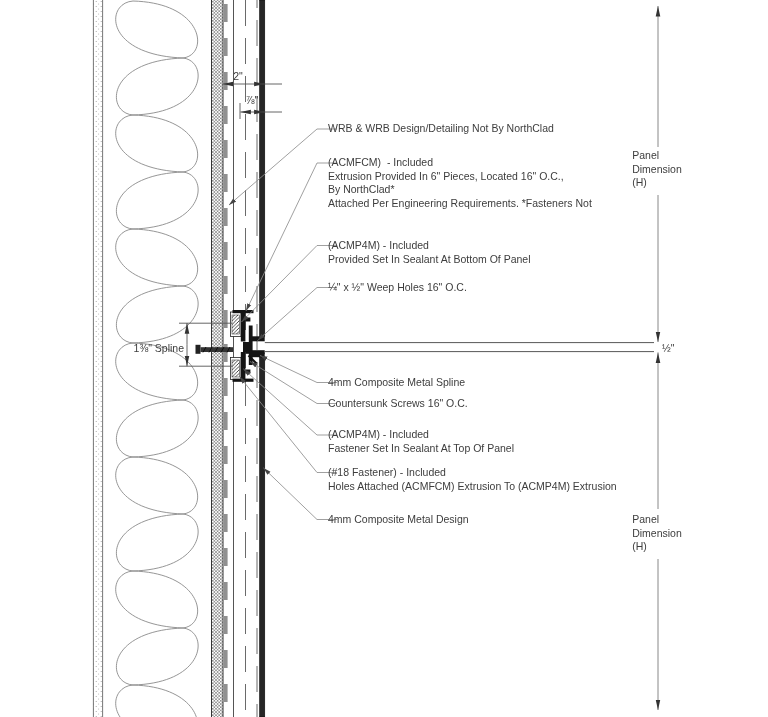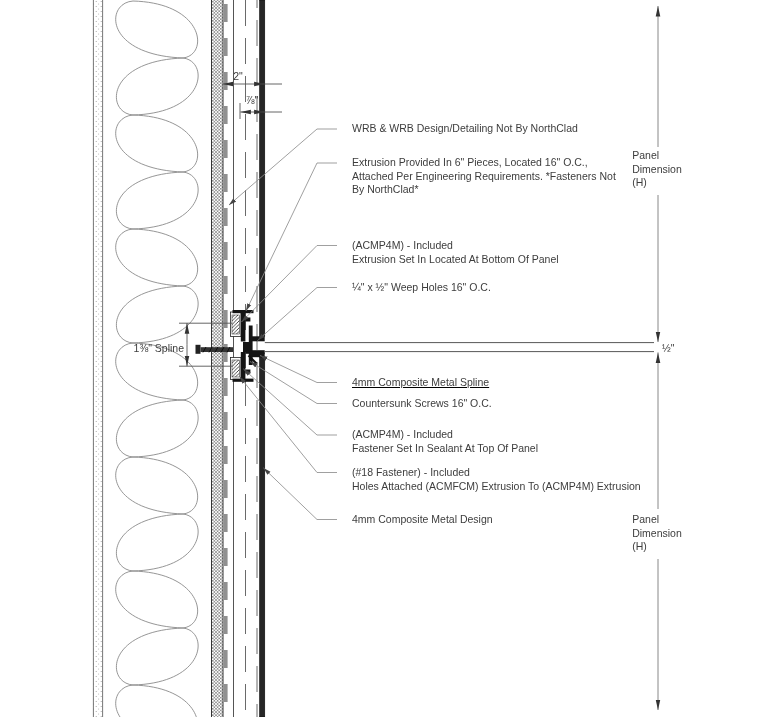"WRB & WRB Design/Detailing Not" .callout { left: 352px -> 328px }
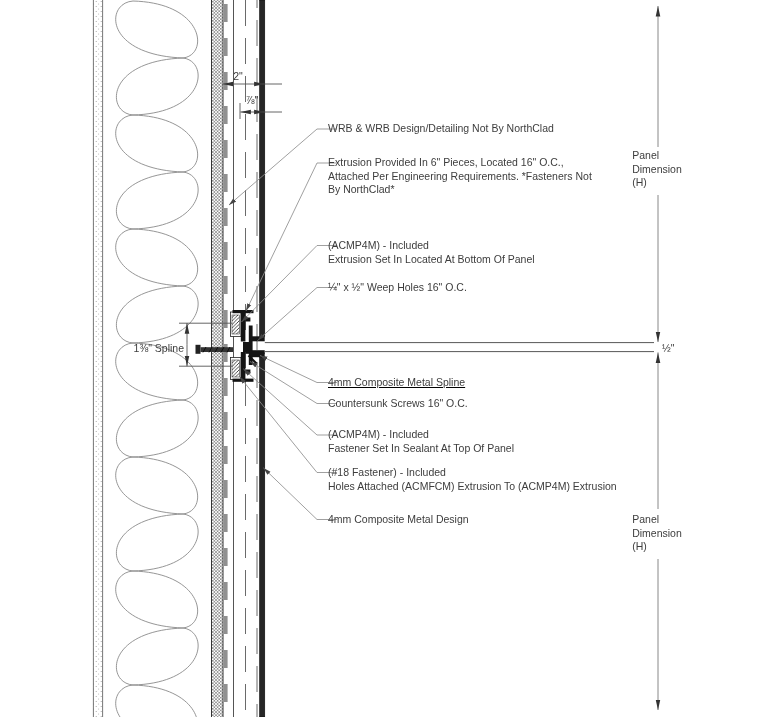"(ACMFCM) - Included" div { html: none -> <div>(ACMFCM) - Included</div> }
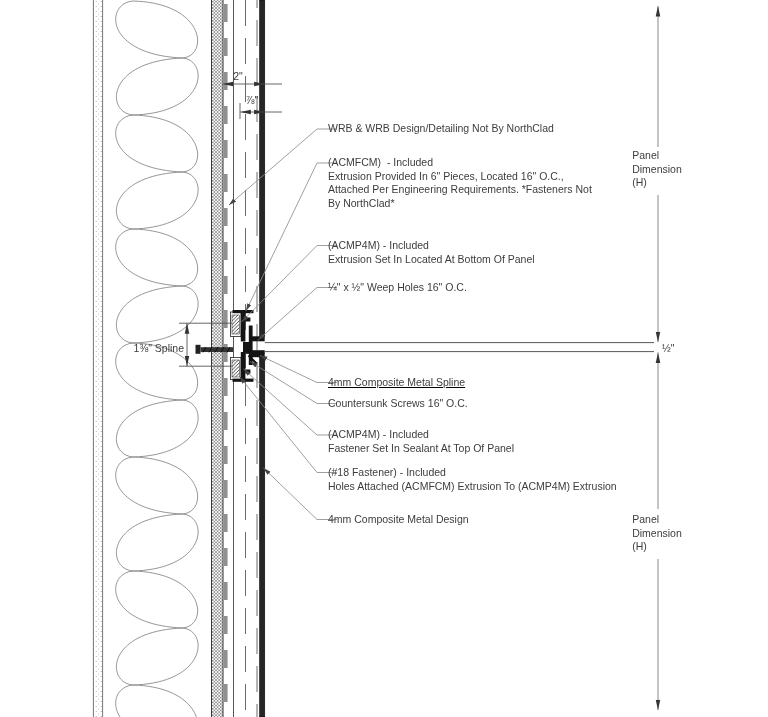"Attached Per Engineering Requirements." div { order: before "By NorthClad*" -> after "By NorthClad*" }
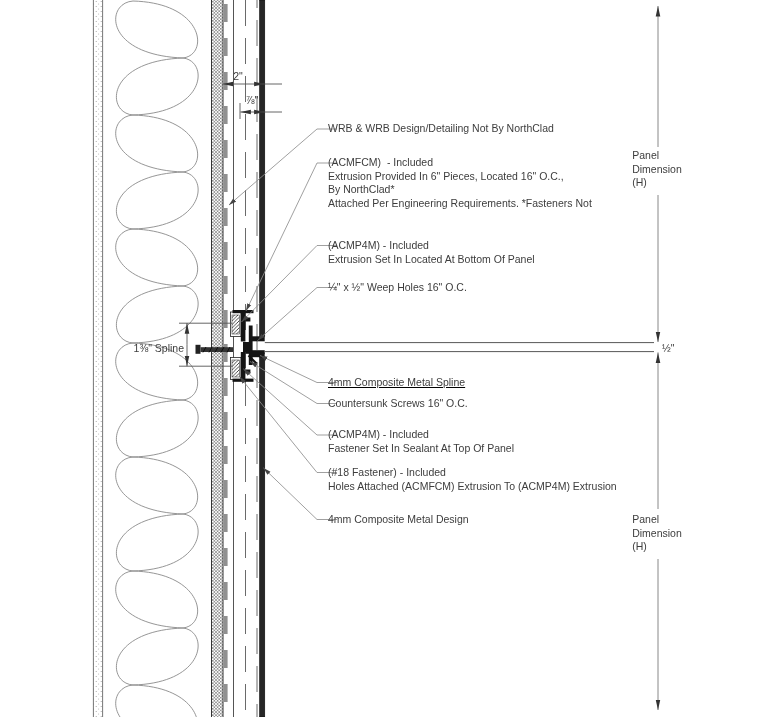"Extrusion Set In Located At" div { text: Extrusion Set In Located -> Provided Set In Sealant }
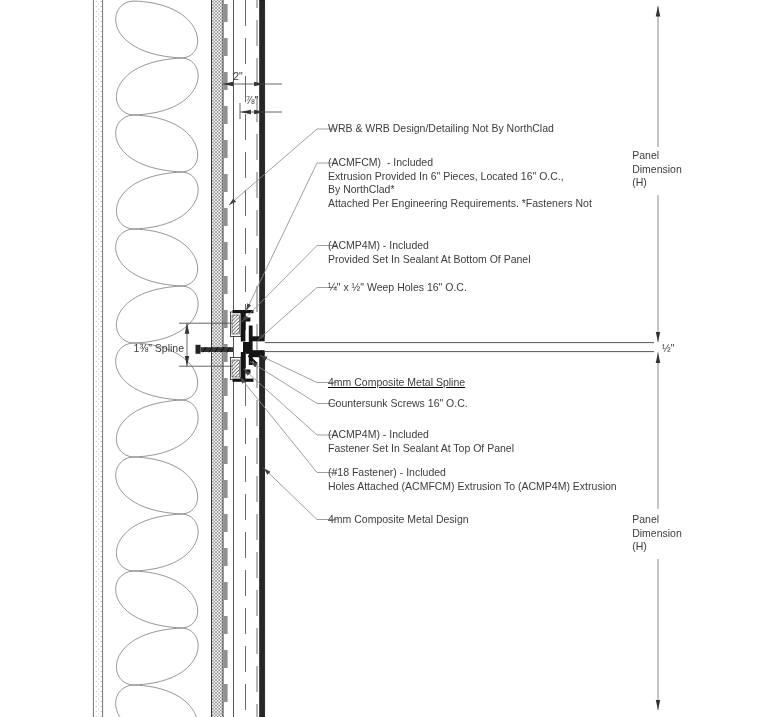"4mm Composite Metal Spline" div.callout { text-decoration: underline -> none }
